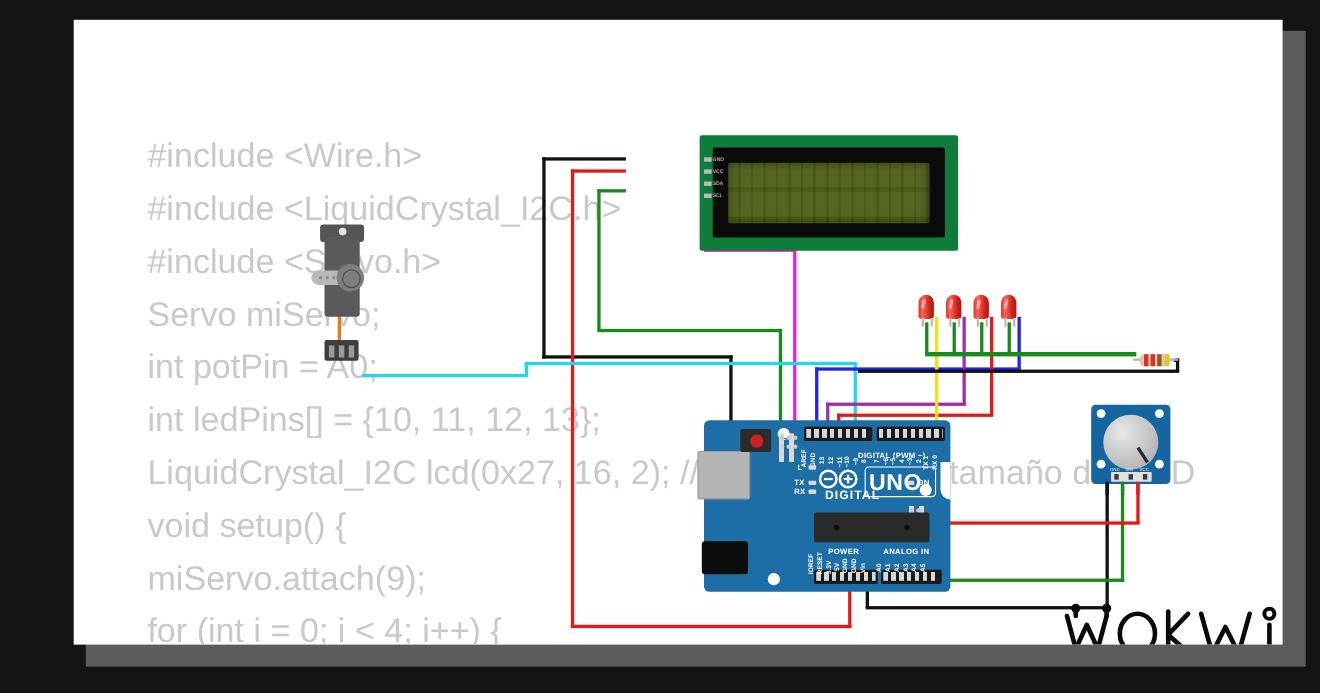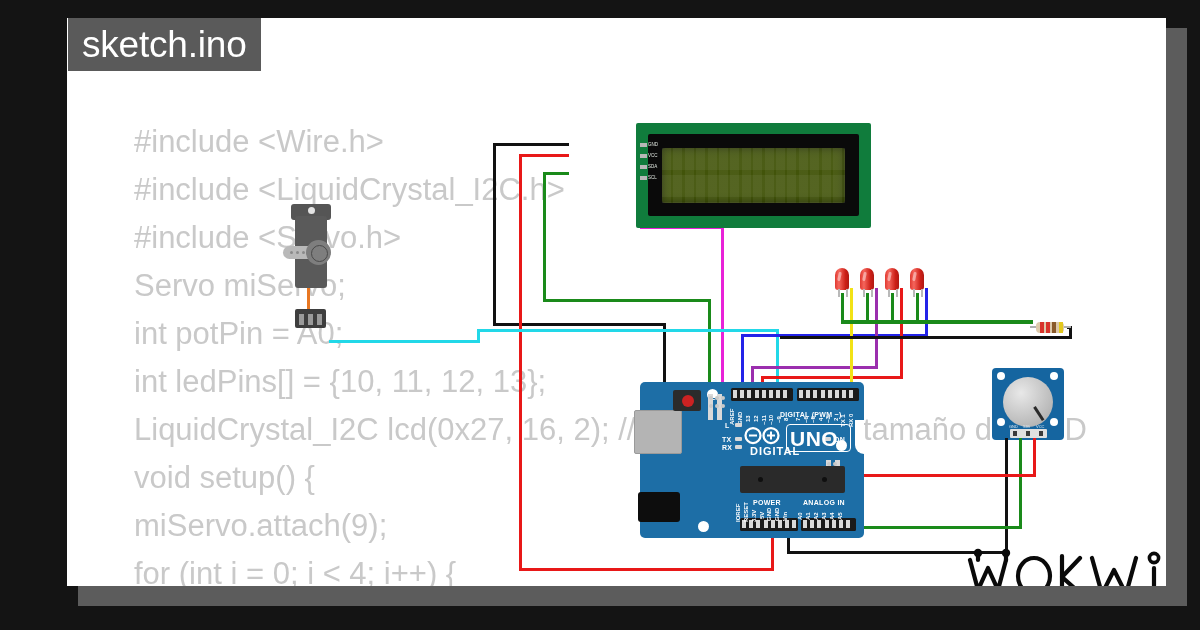"sketch.ino" div.title-chip { html: <div>sketch.ino</div> -> none }
